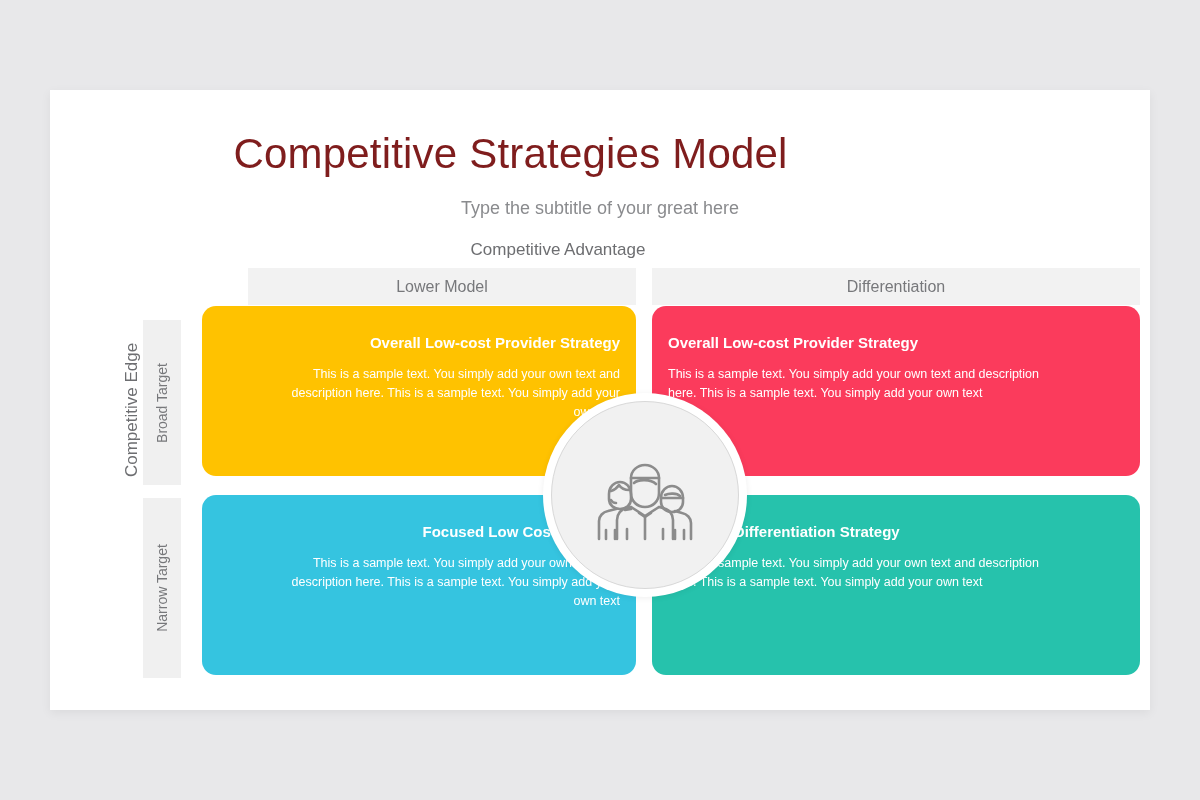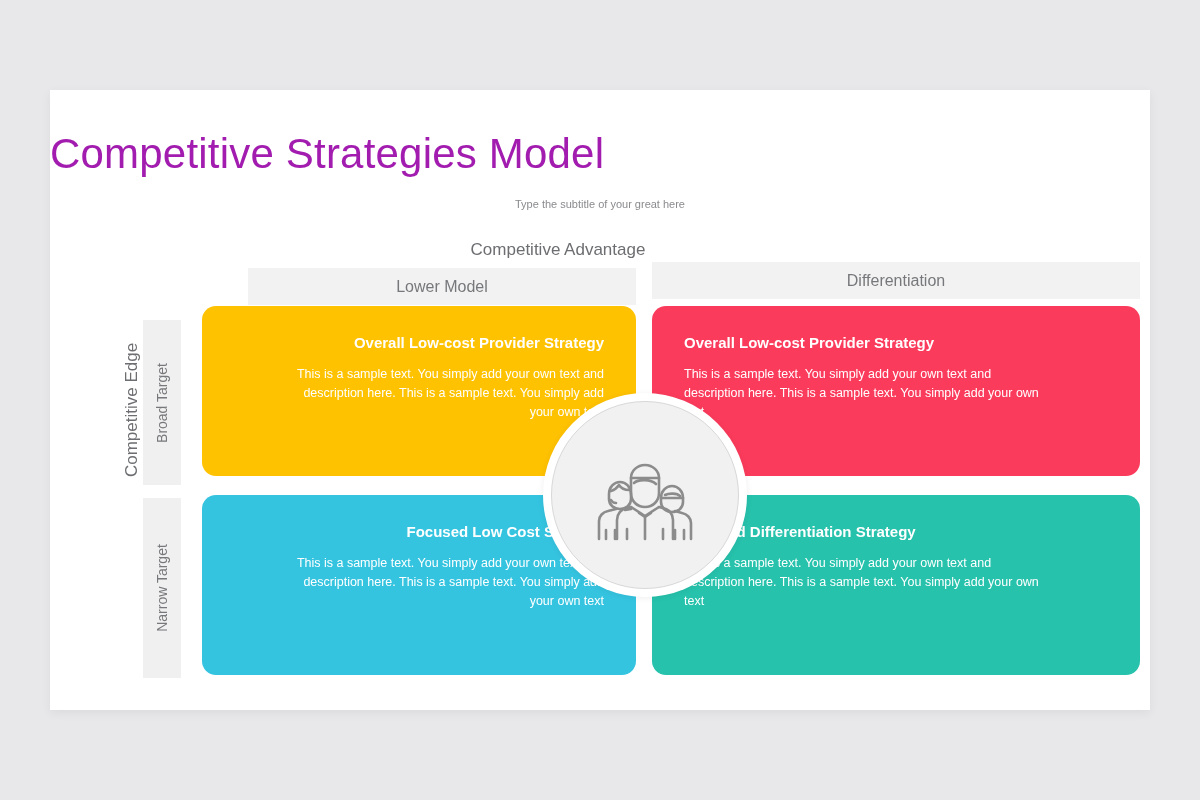"Competitive Strategies Model" .title { color: #a21caf -> #7f1d1d; text-align: left -> center }
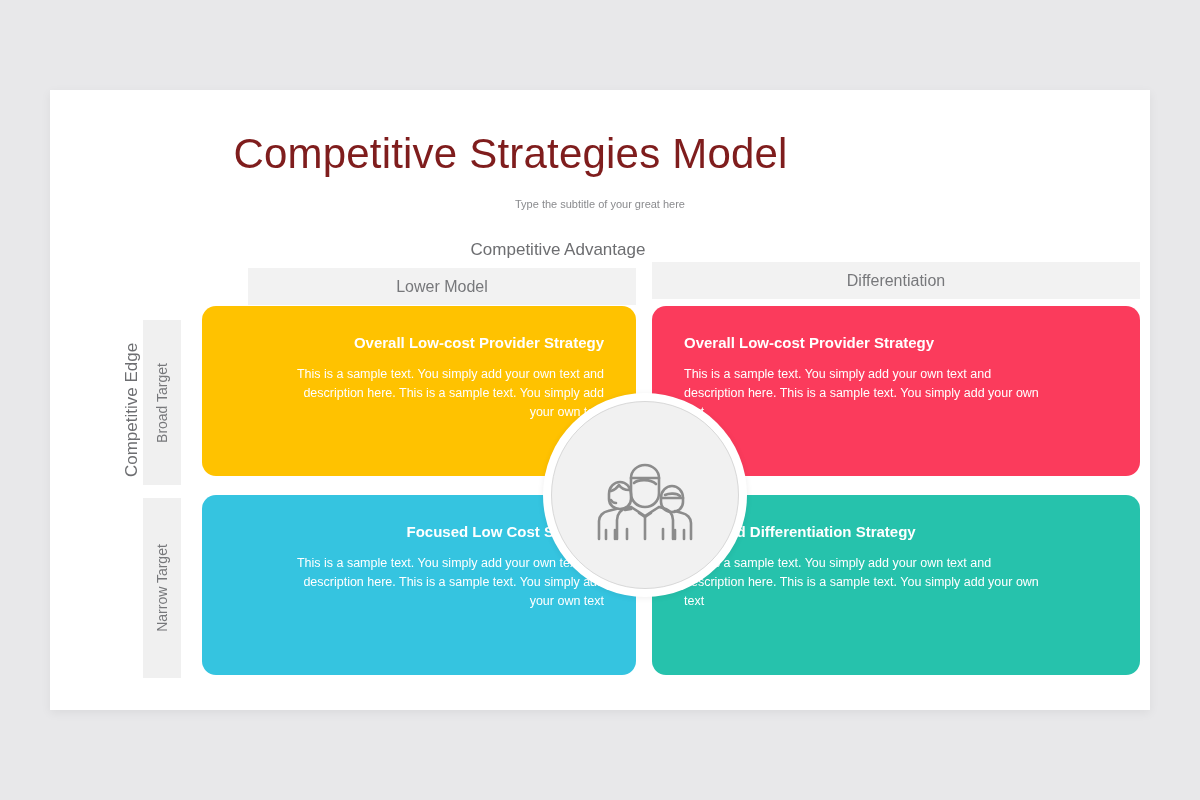"Type the subtitle of your" .subtitle { font-size: 11px -> 18px }
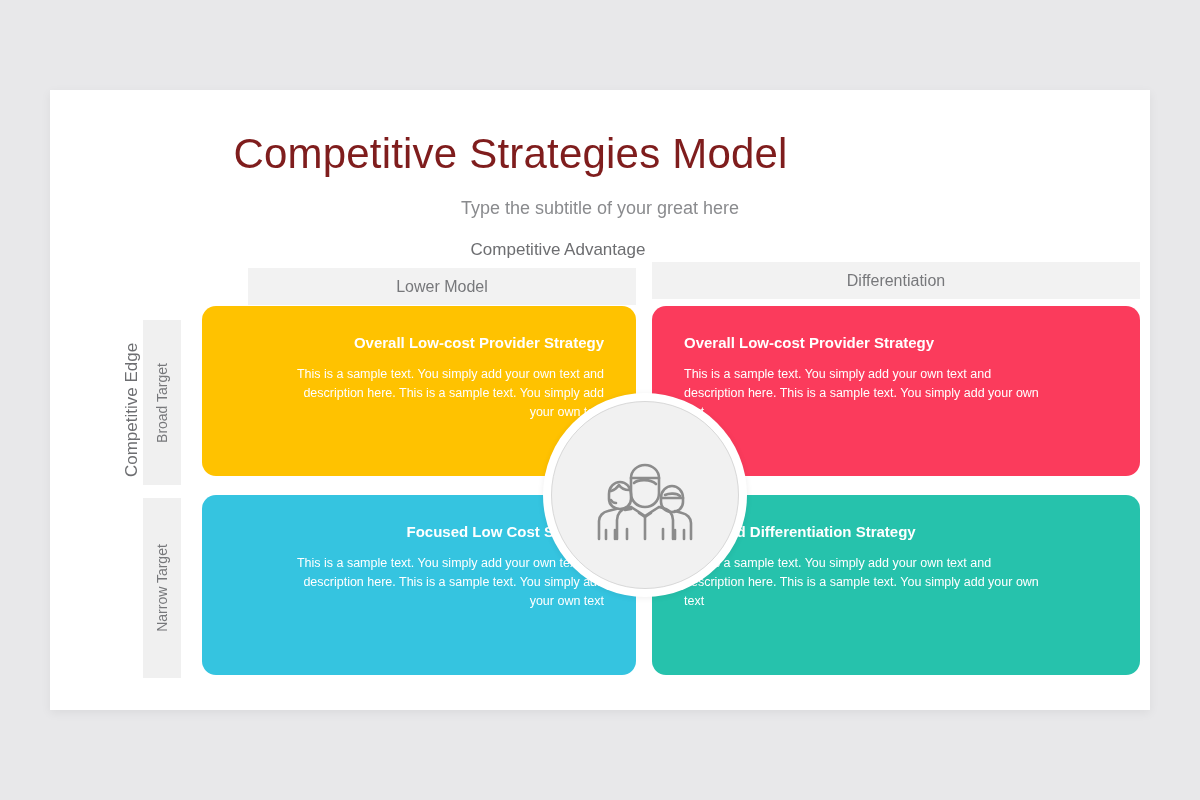"Differentiation" .col-head.right { top: 172px -> 178px }
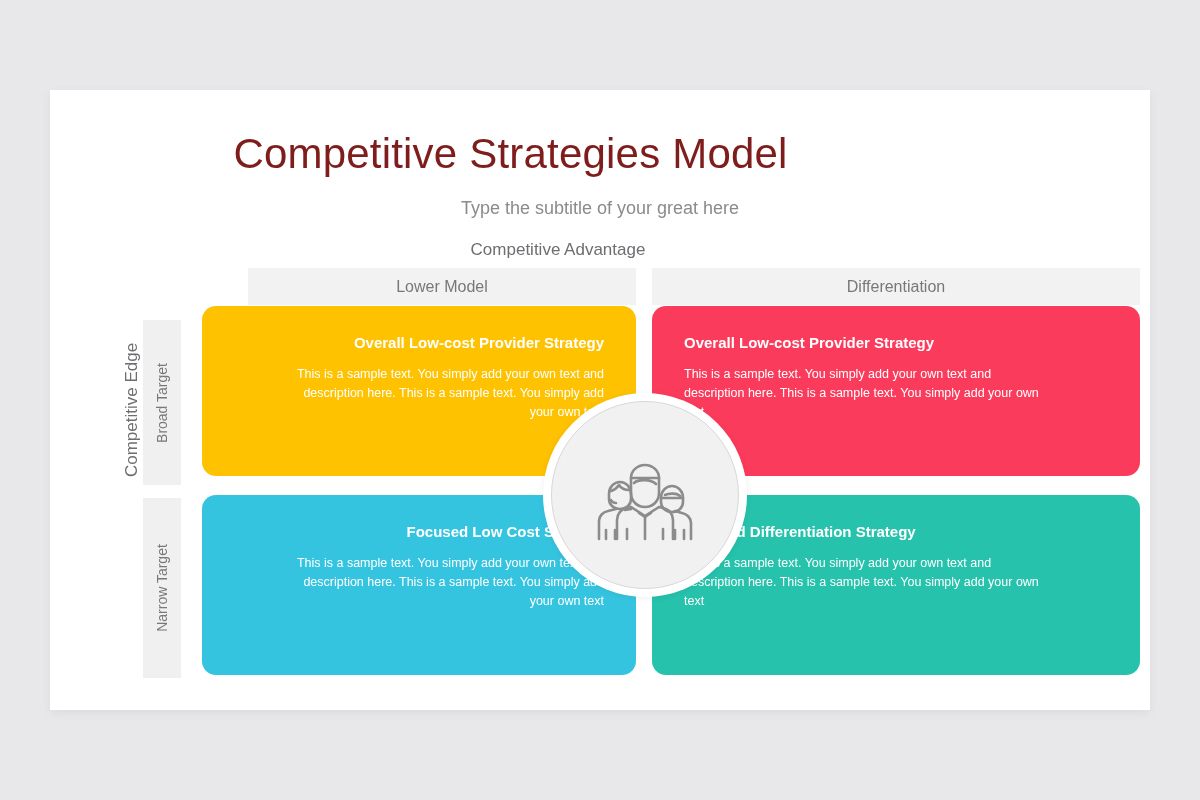"Overall Low-cost Provider Strategy" .quad { padding: 28px 32px -> 28px 16px }
